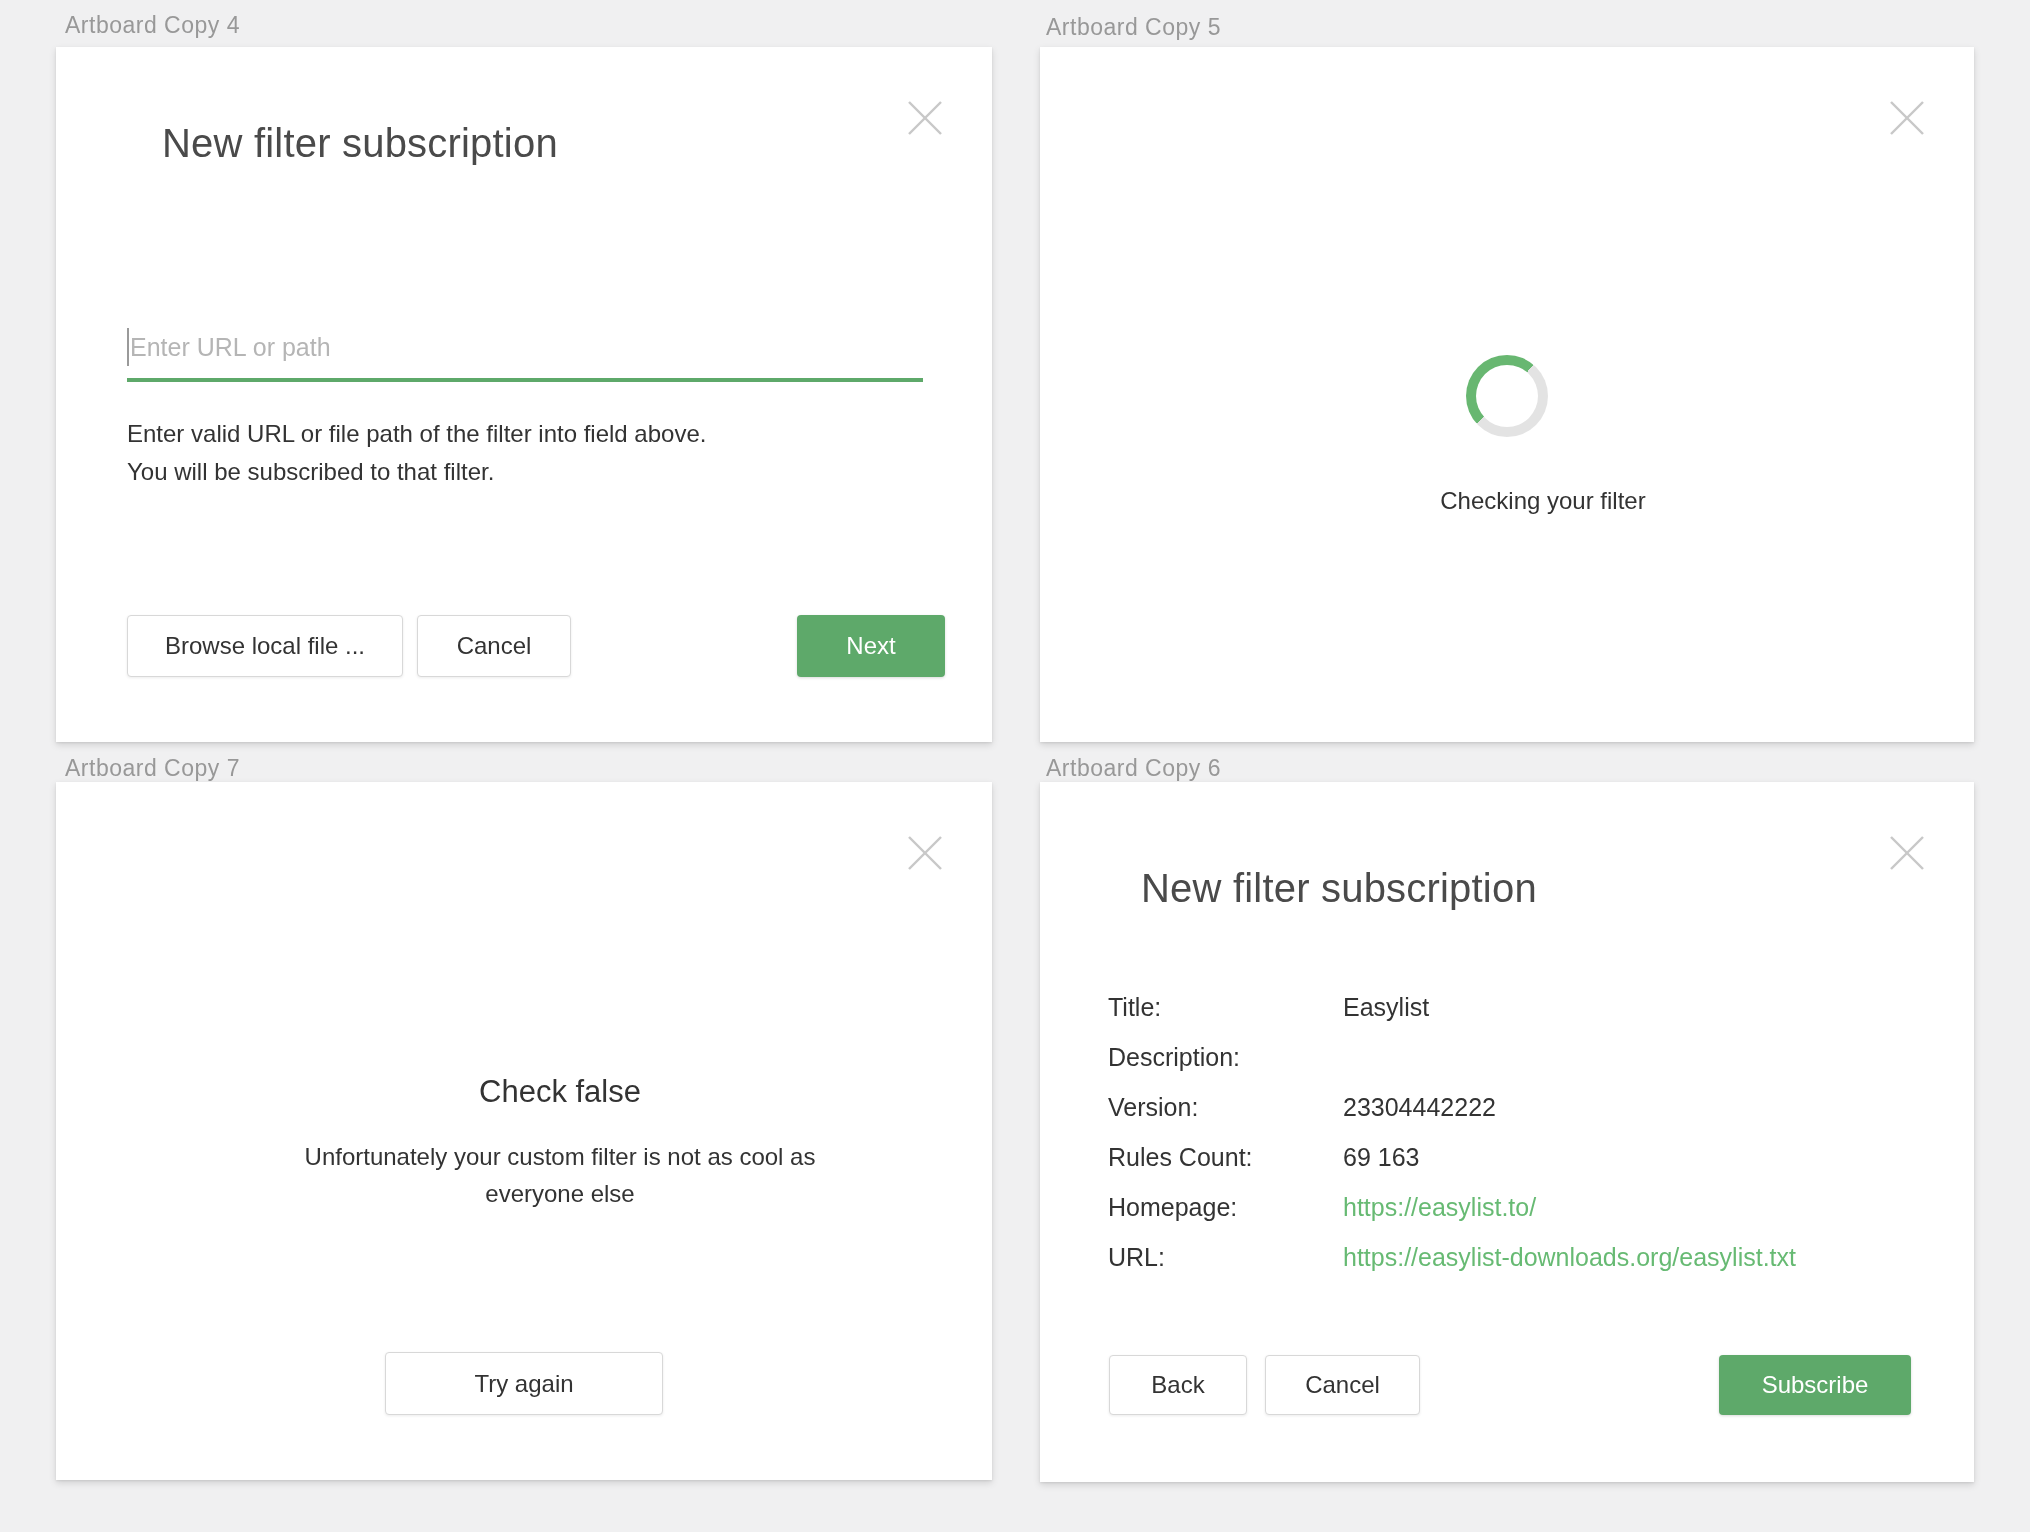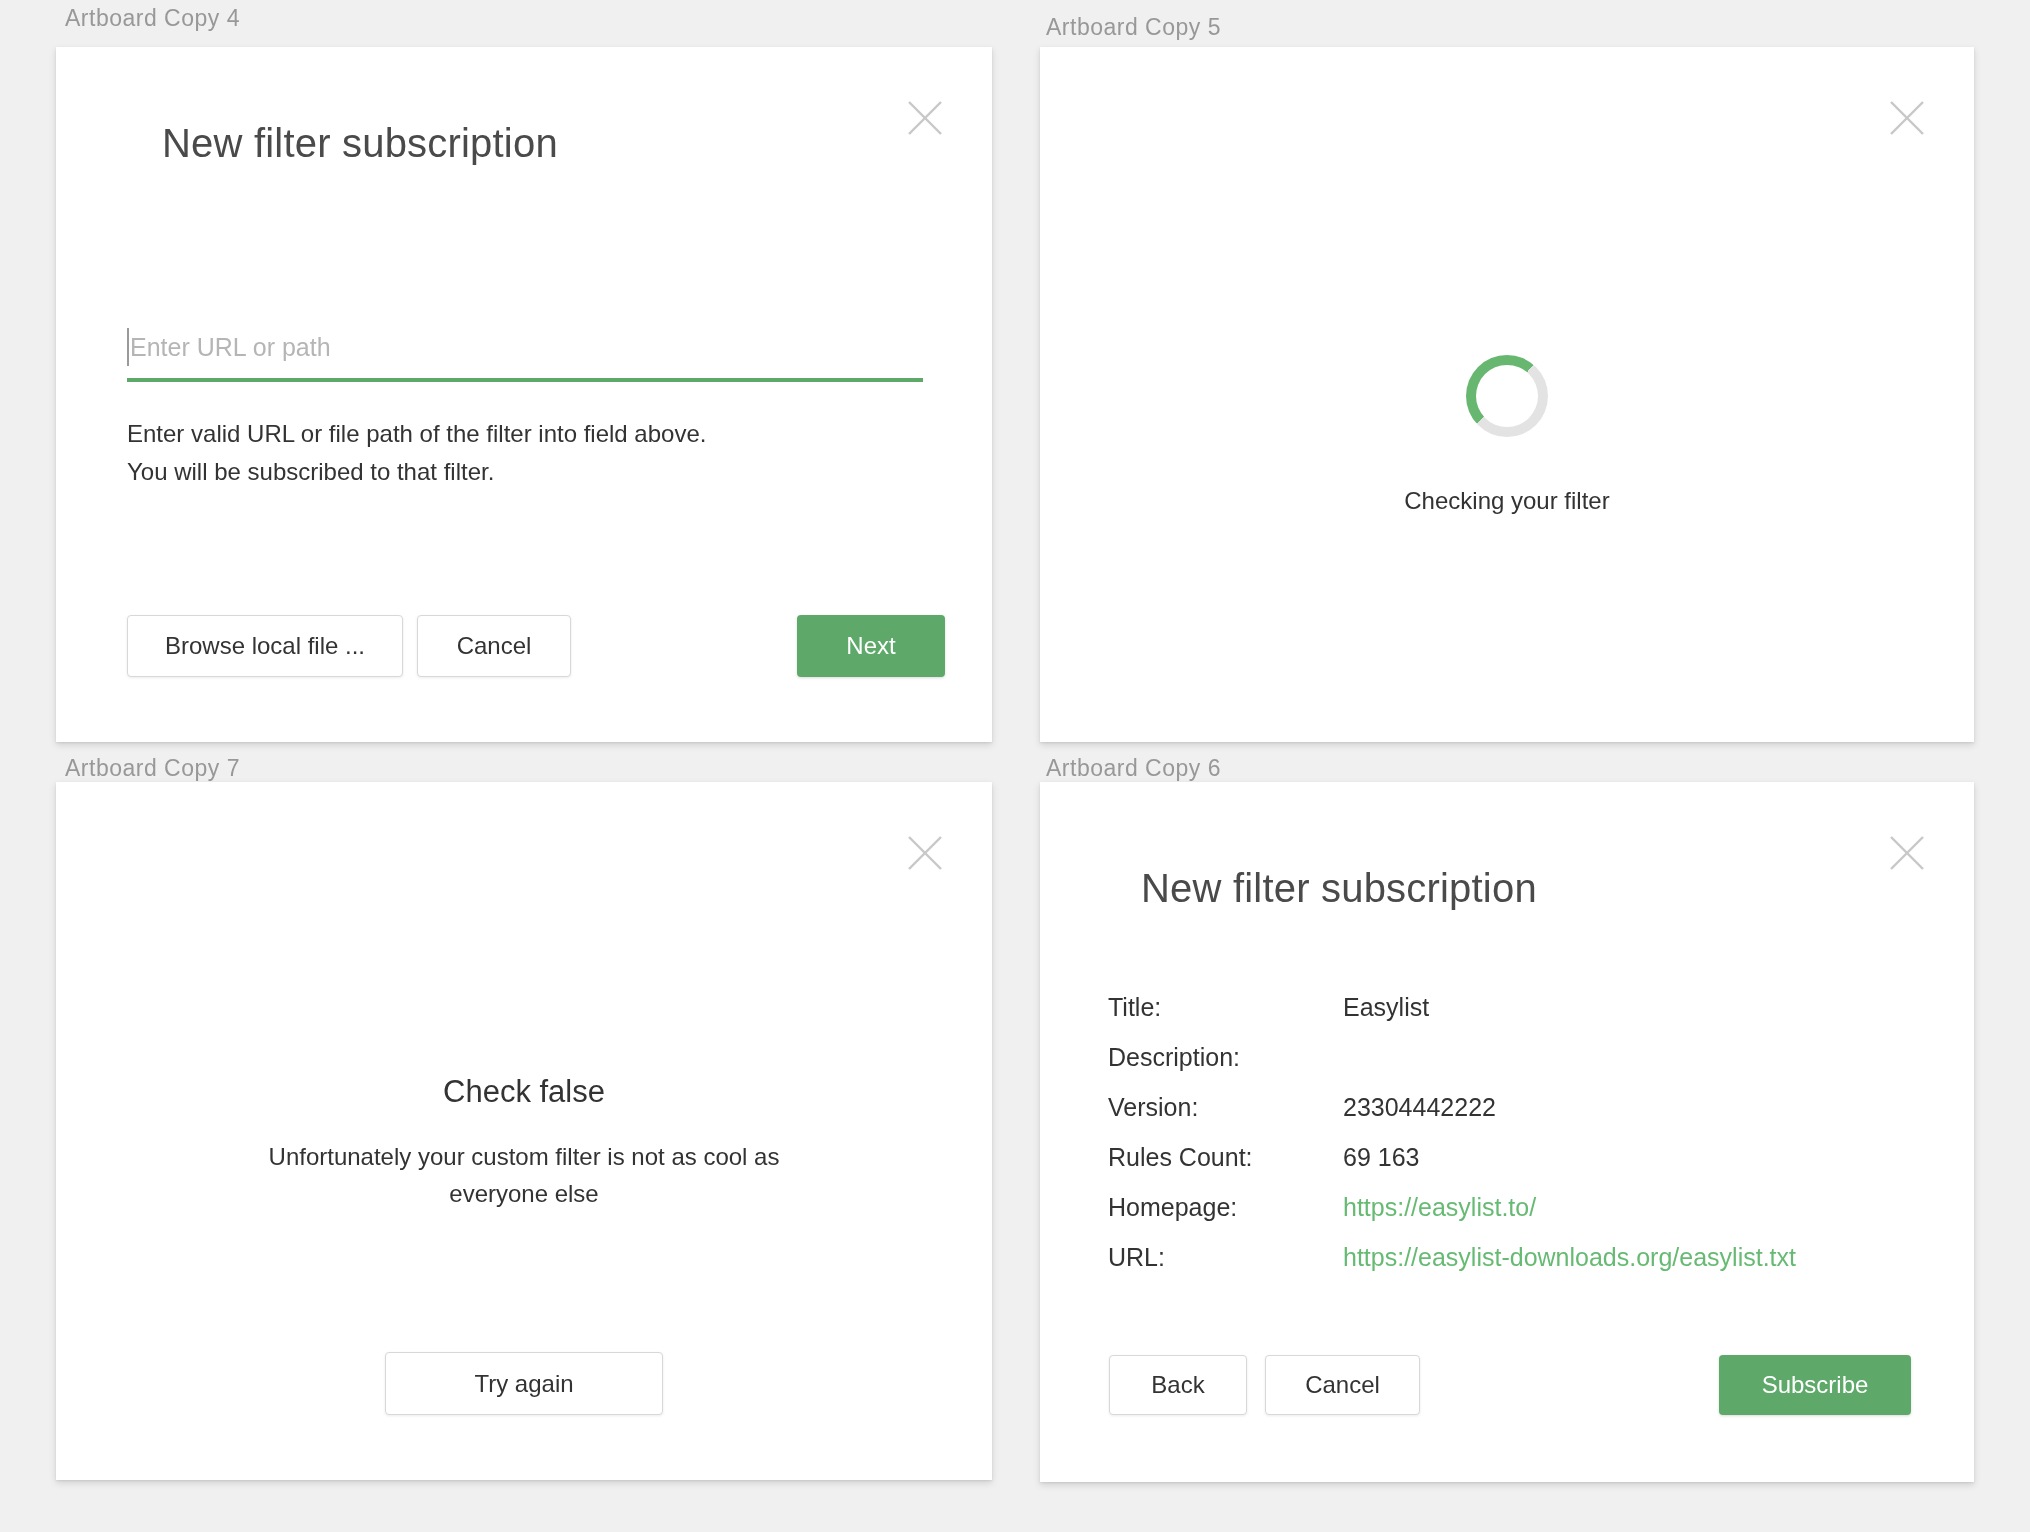"Artboard Copy 4" div.ab-label { top: 5px -> 12px }
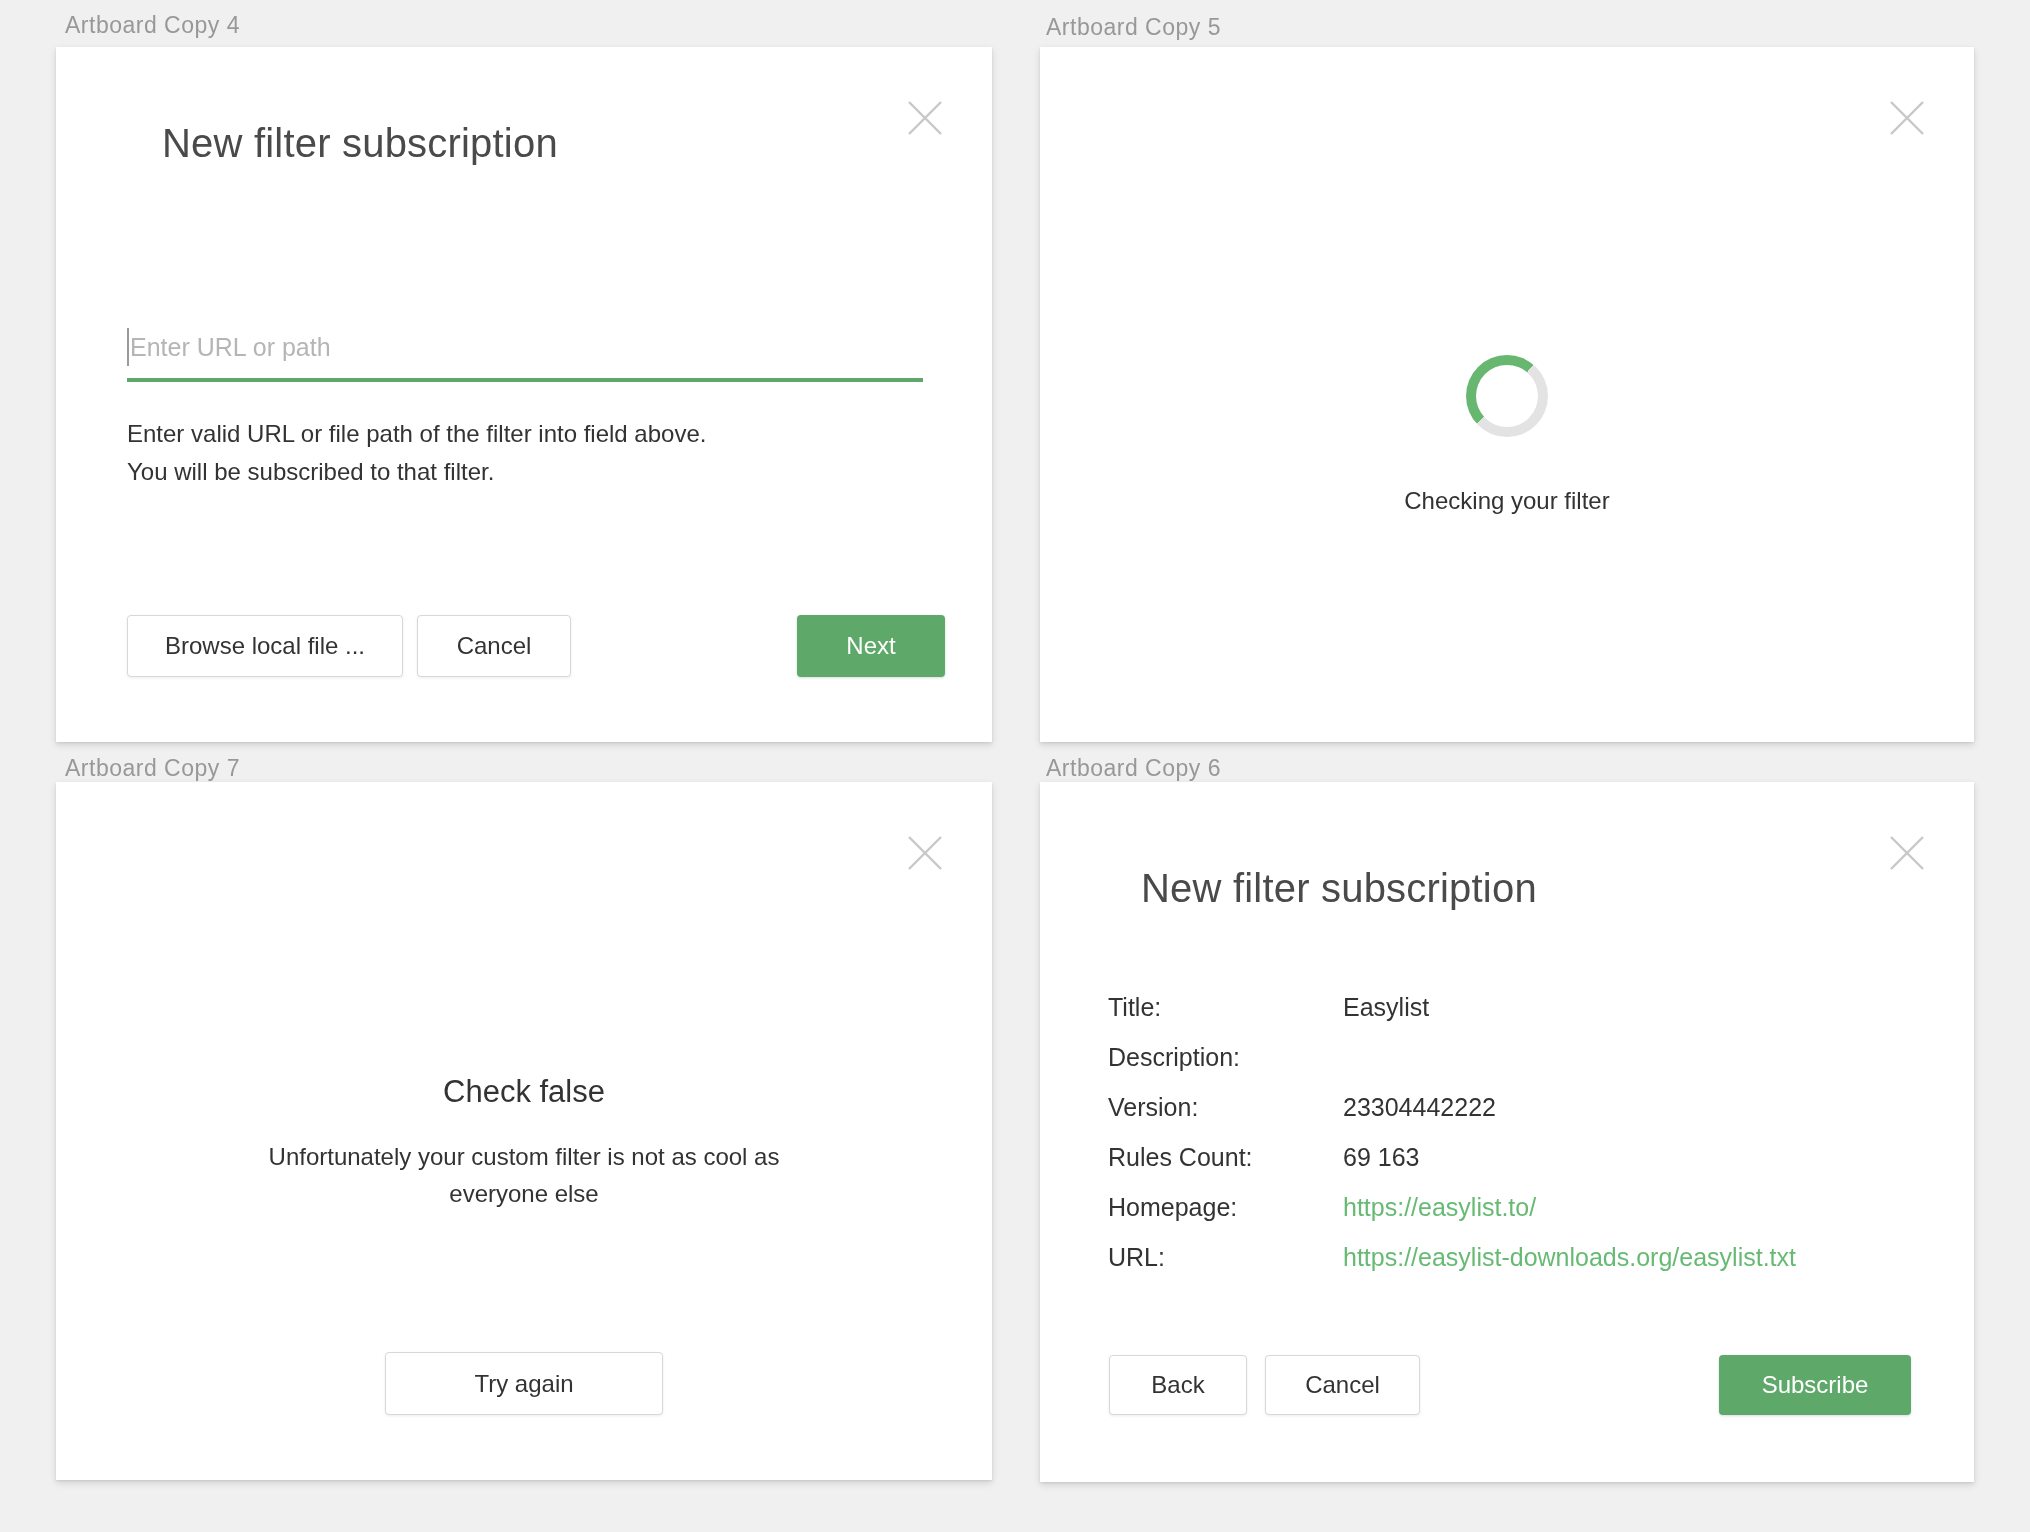"New filter subscription" .dialog { padding-left: none -> 36px }
